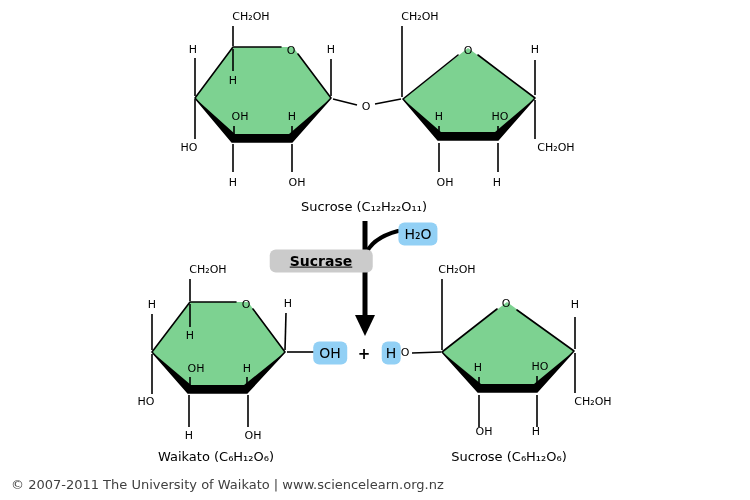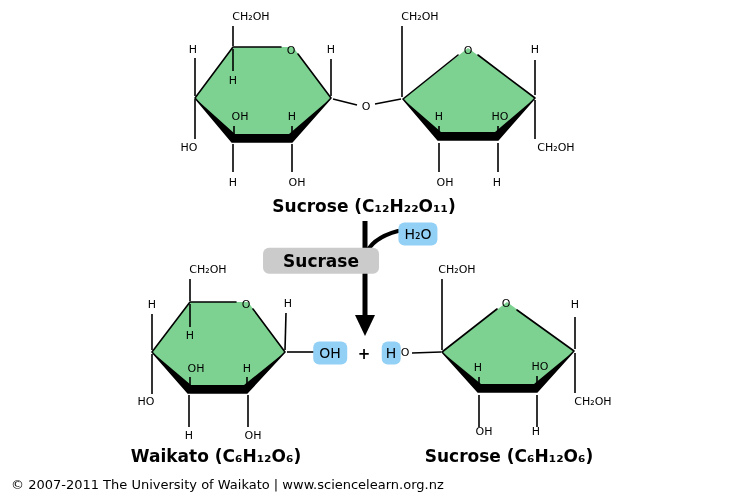"Sucrose (C₁₂H₂₂O₁₁)" .name { font-size: 17px -> 13px; font-weight: bold -> normal }
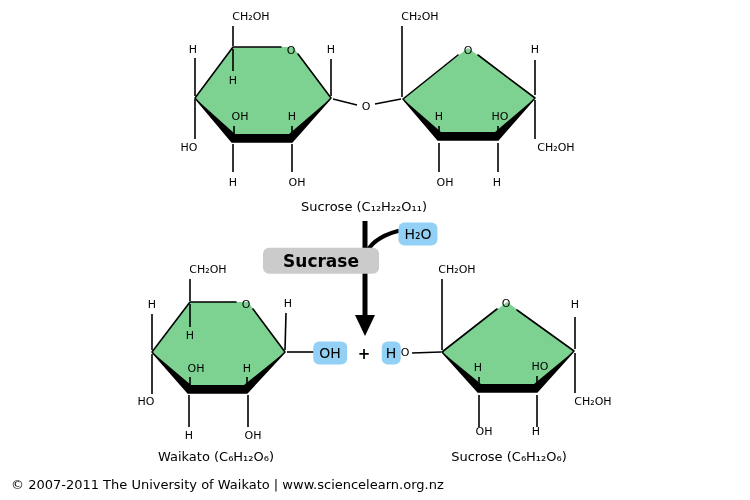"Sucrase" .pill.gray { font-size: 17px -> 14px; text-decoration: none -> underline }
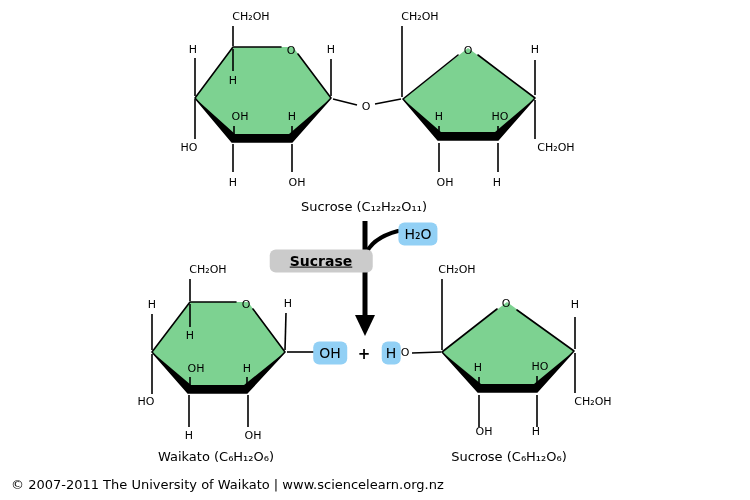"© 2007-2011 The University of" .footer { color: #000000 -> #404040 }
